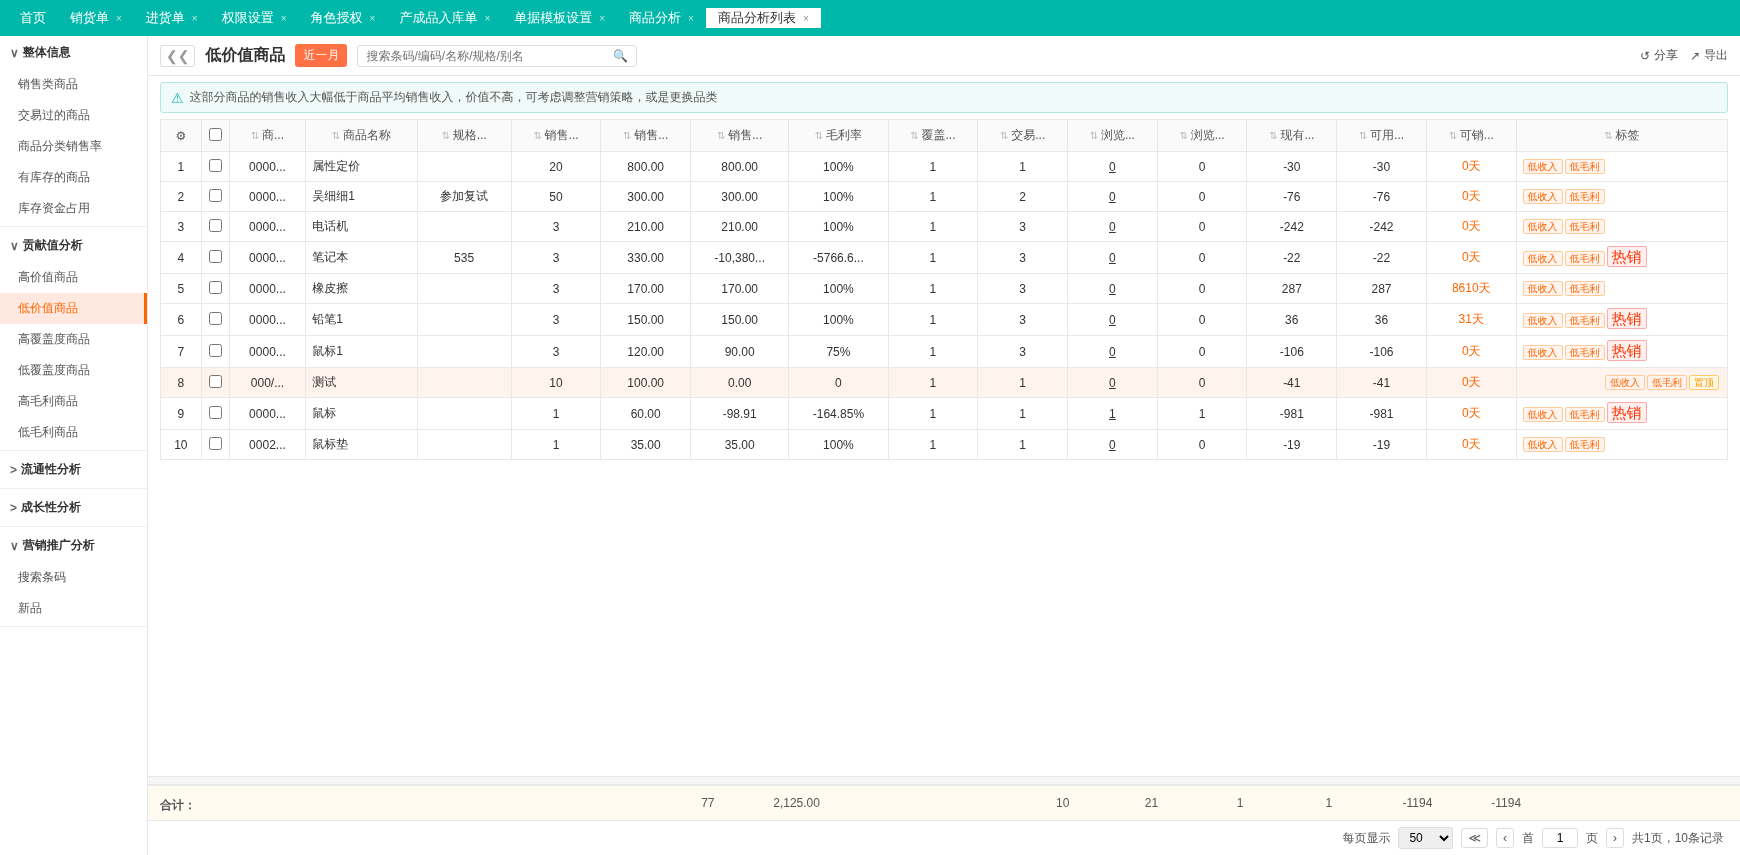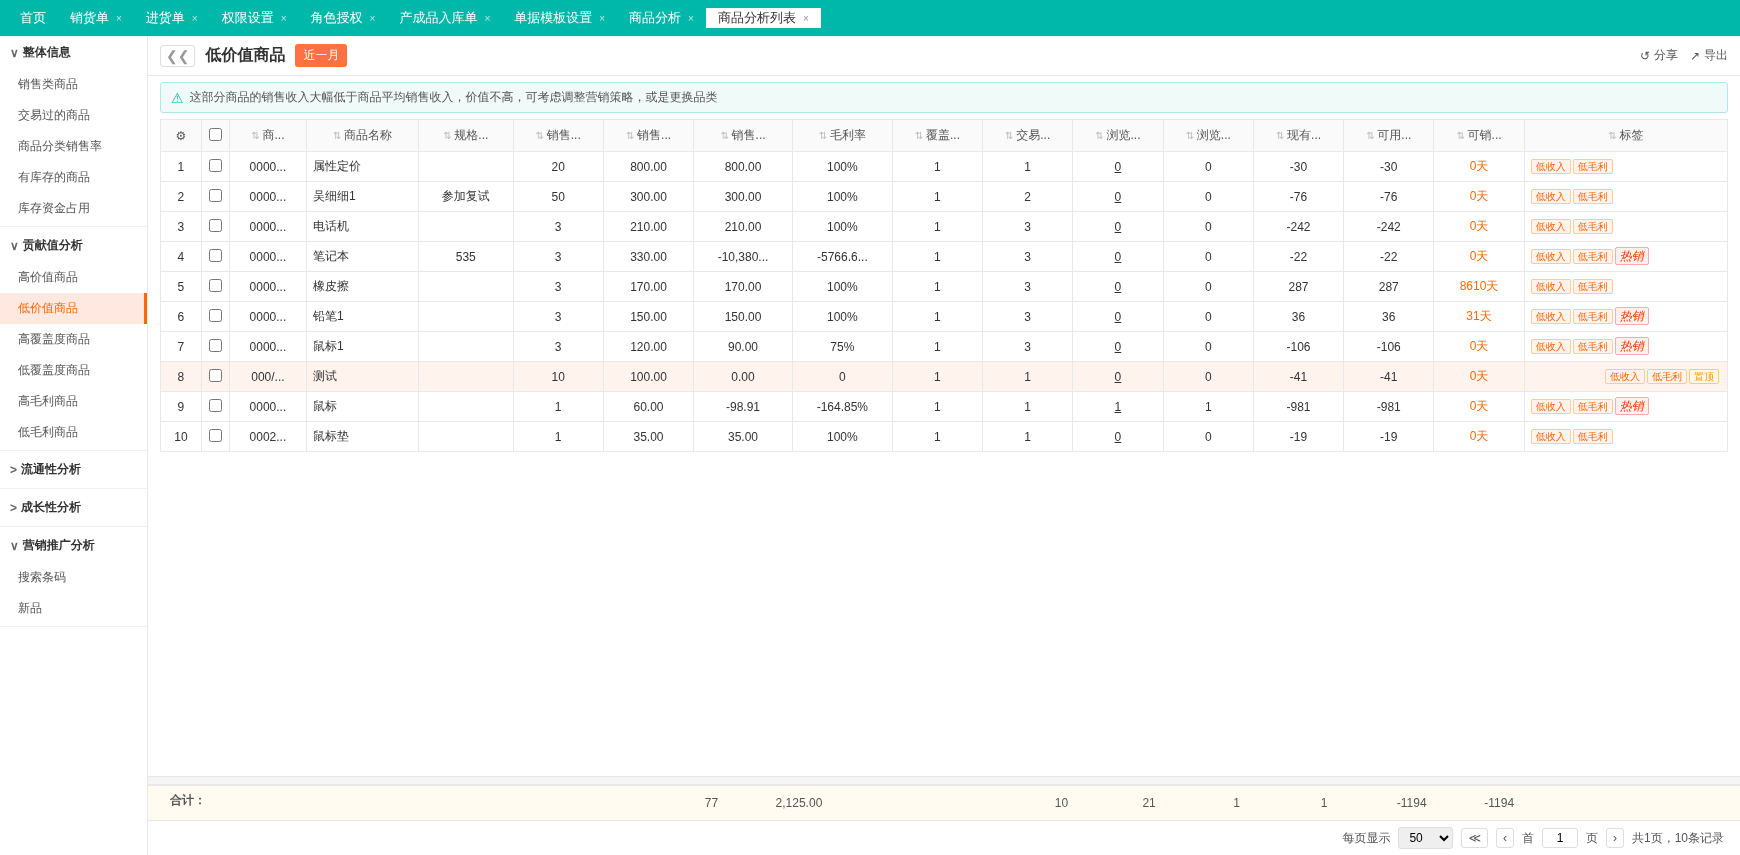"搜索条码/编码/名称/规格/别名" div.search-box { html: none -> <div> <input> <span>🔍</span> </div> }
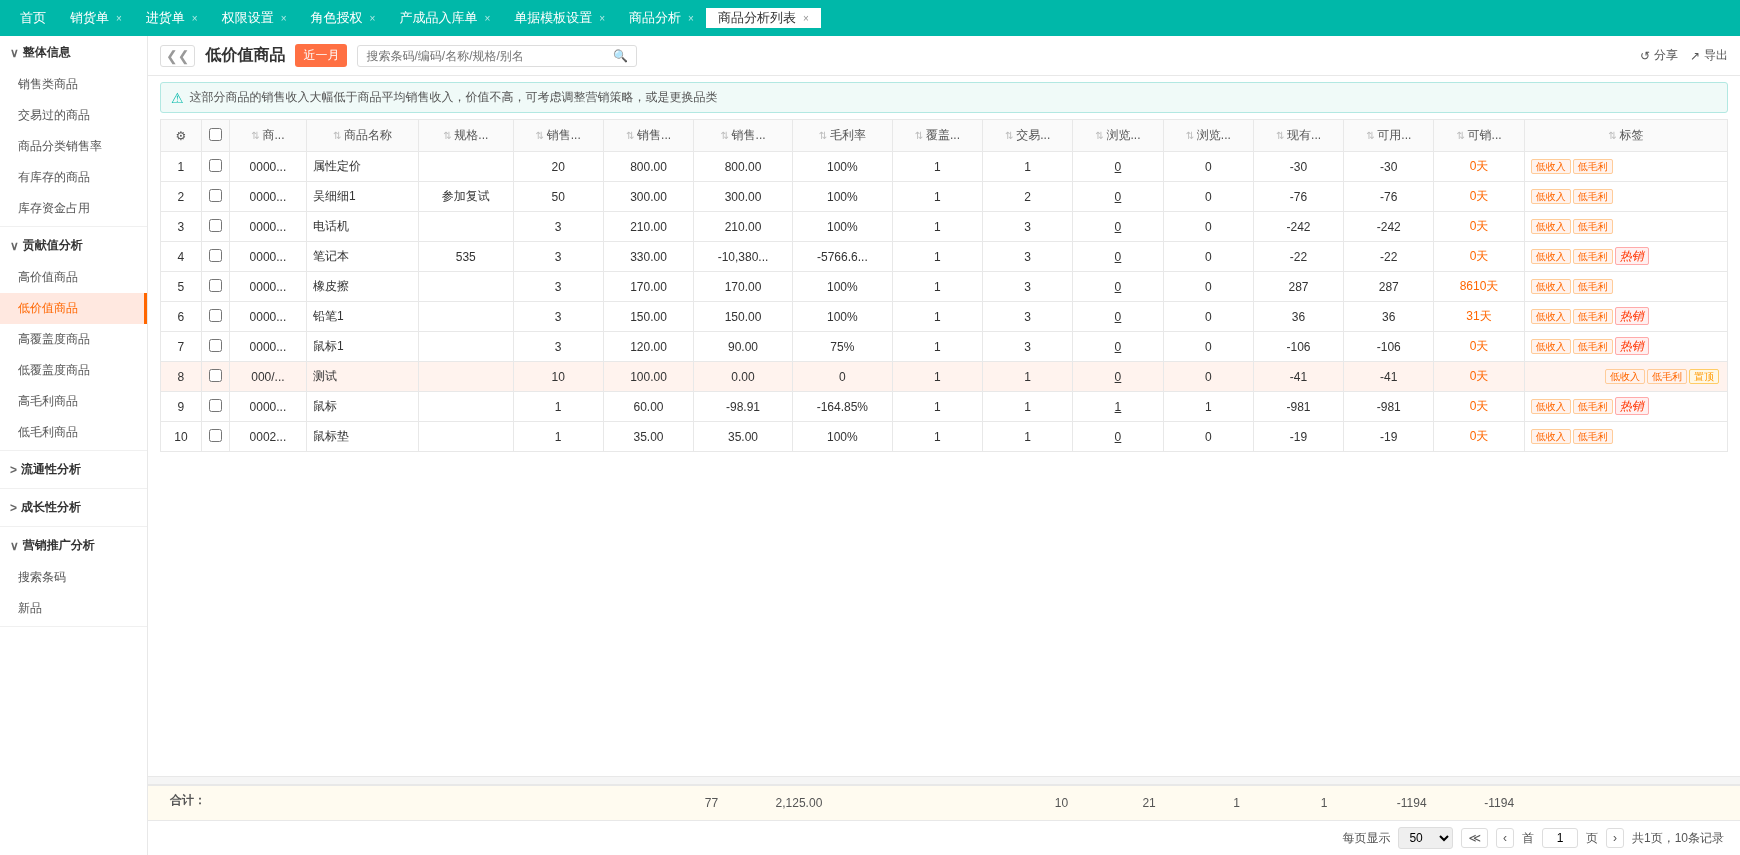"热销" .tag-red-badge { font-size: 12px -> 15px; font-style: italic -> none }
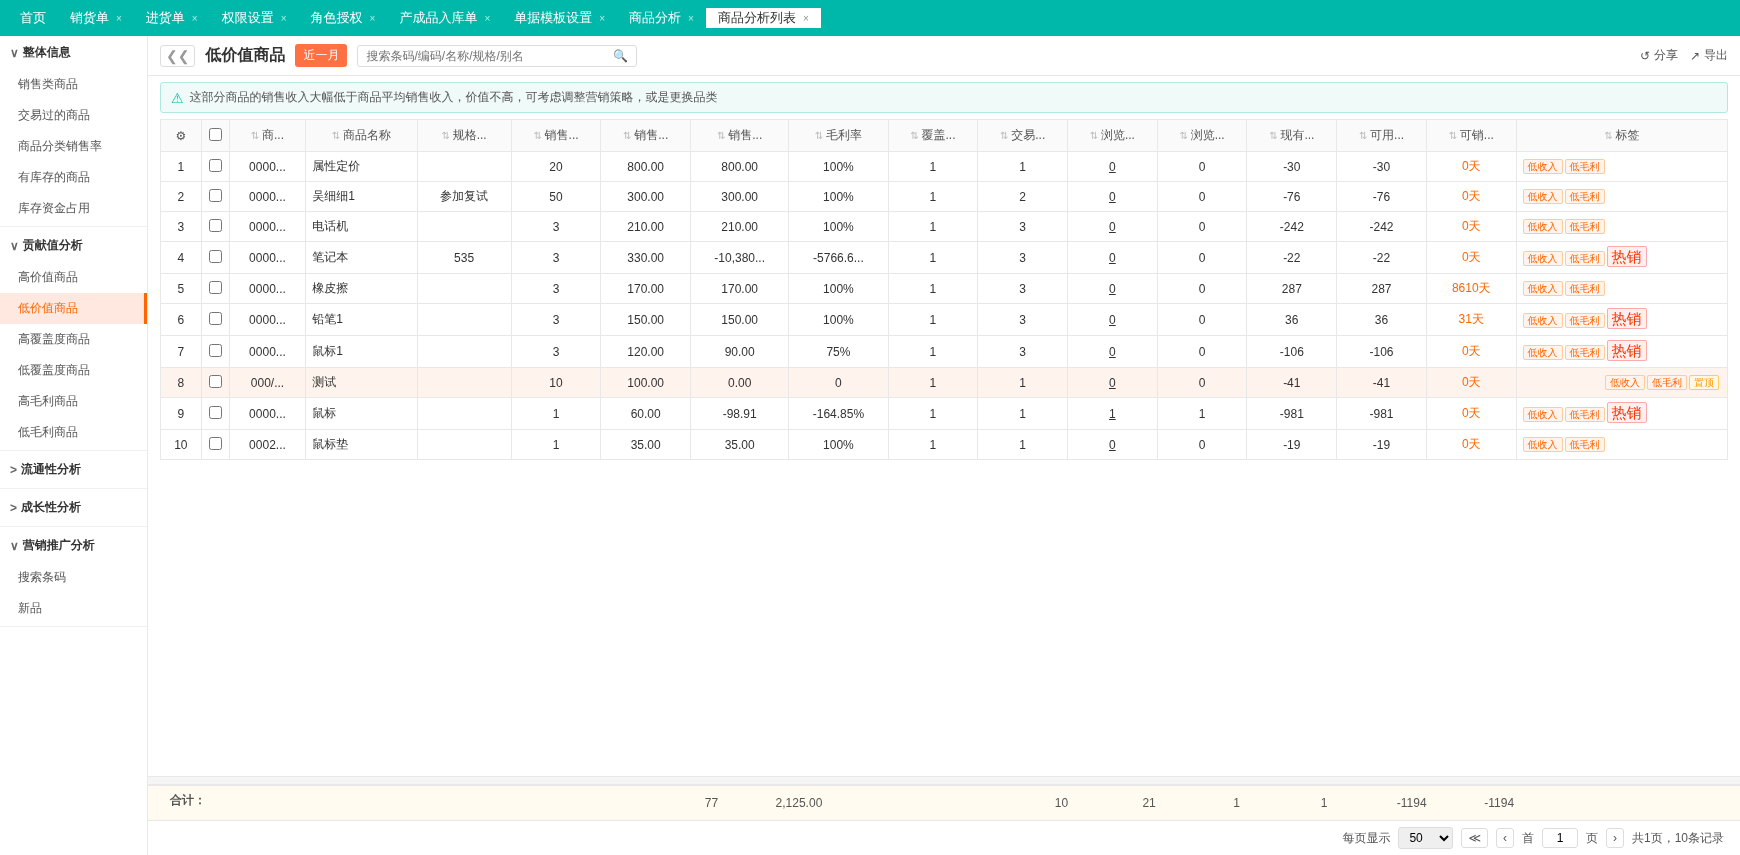"合计：" .table-footer { align-items: flex-start -> flex-end; padding: 6px 22px -> 6px 12px }
